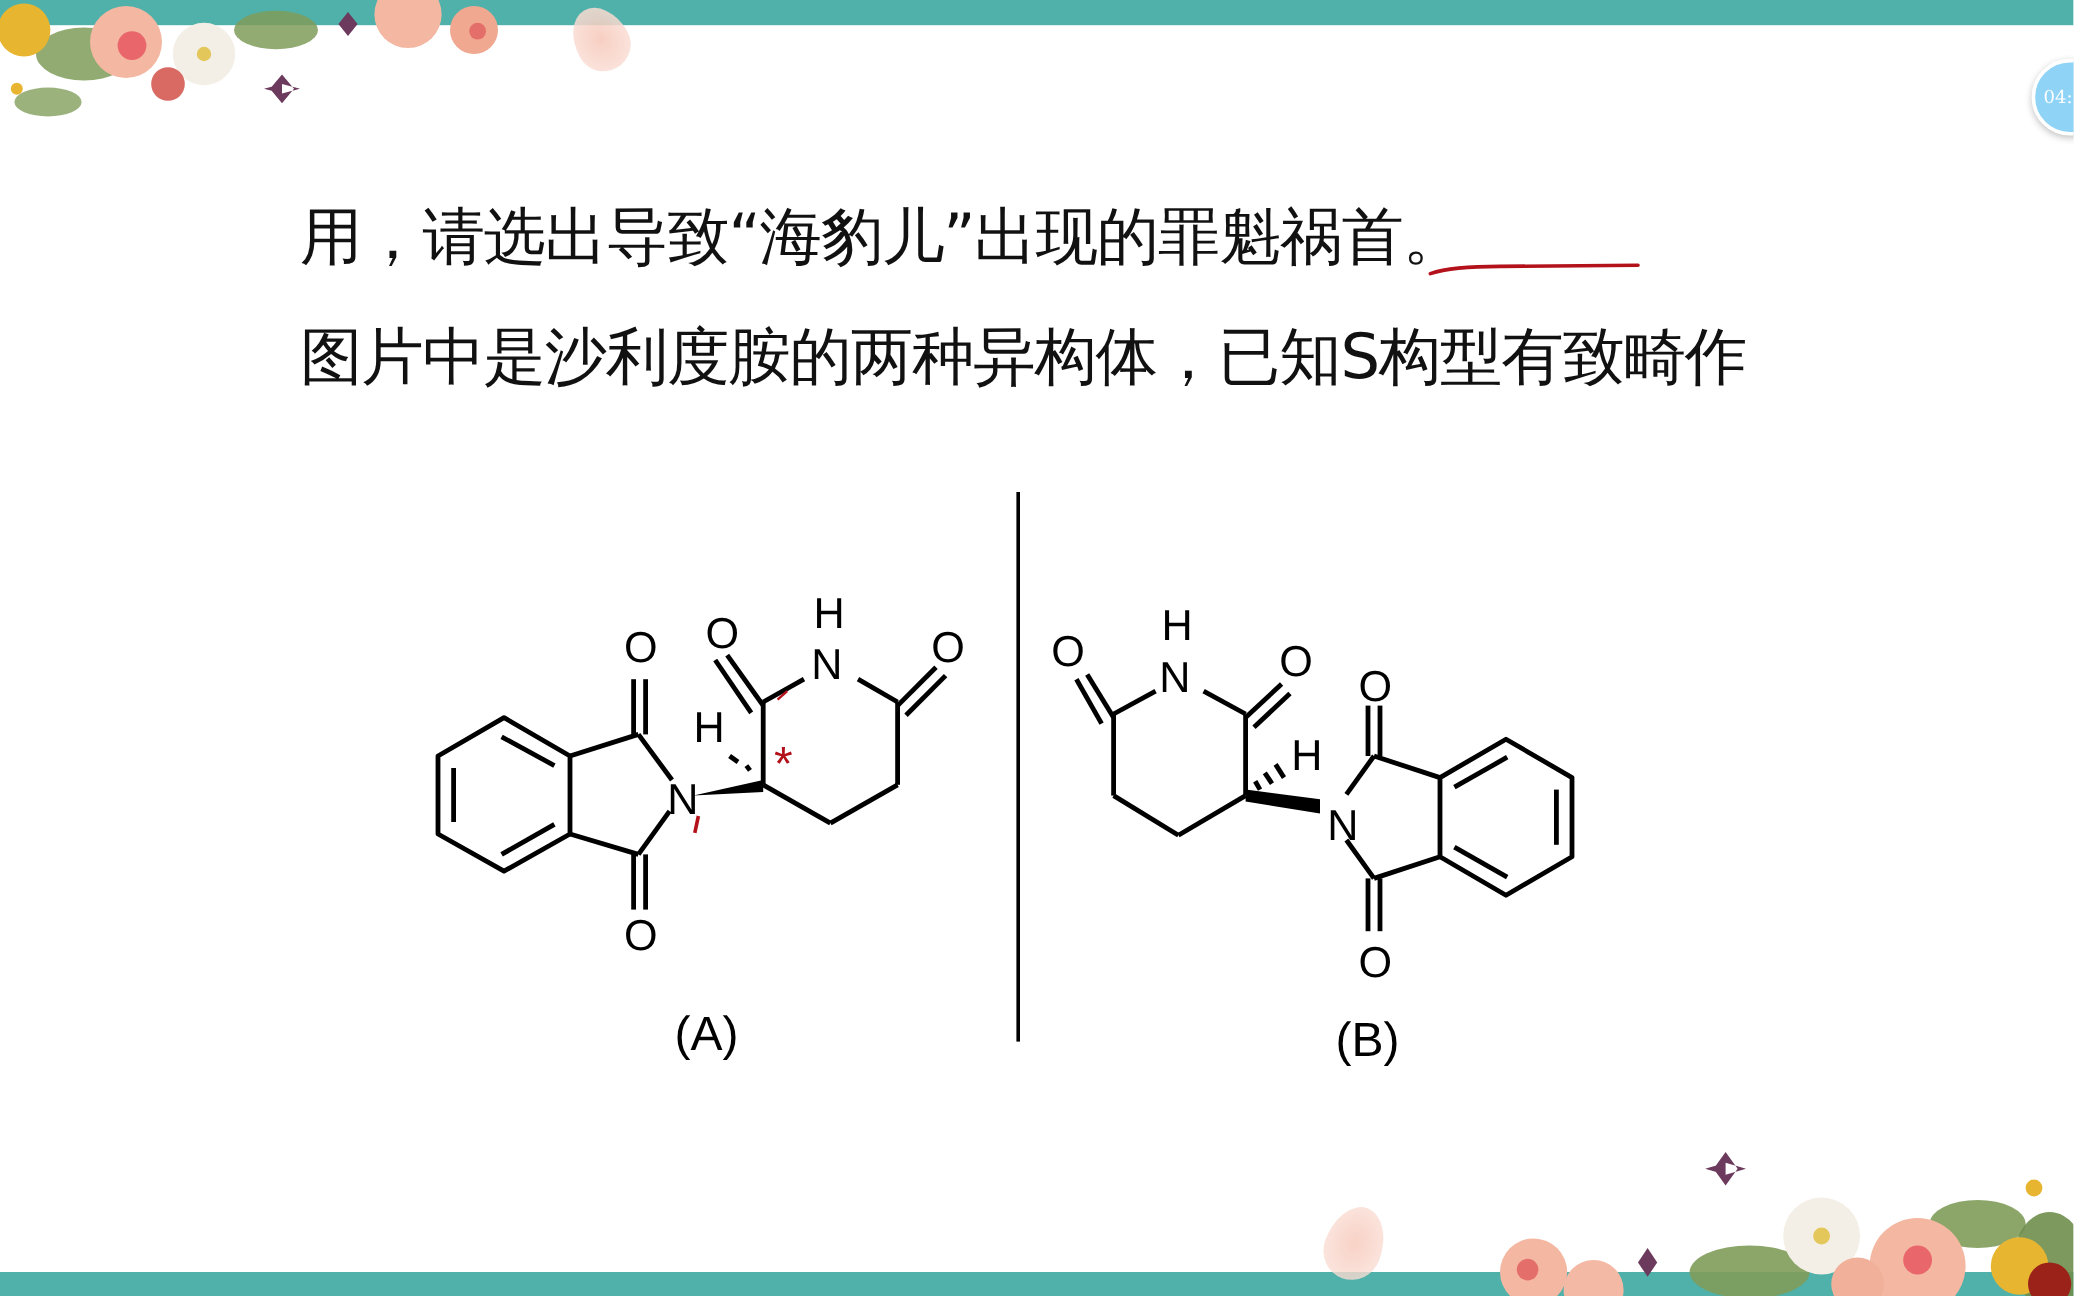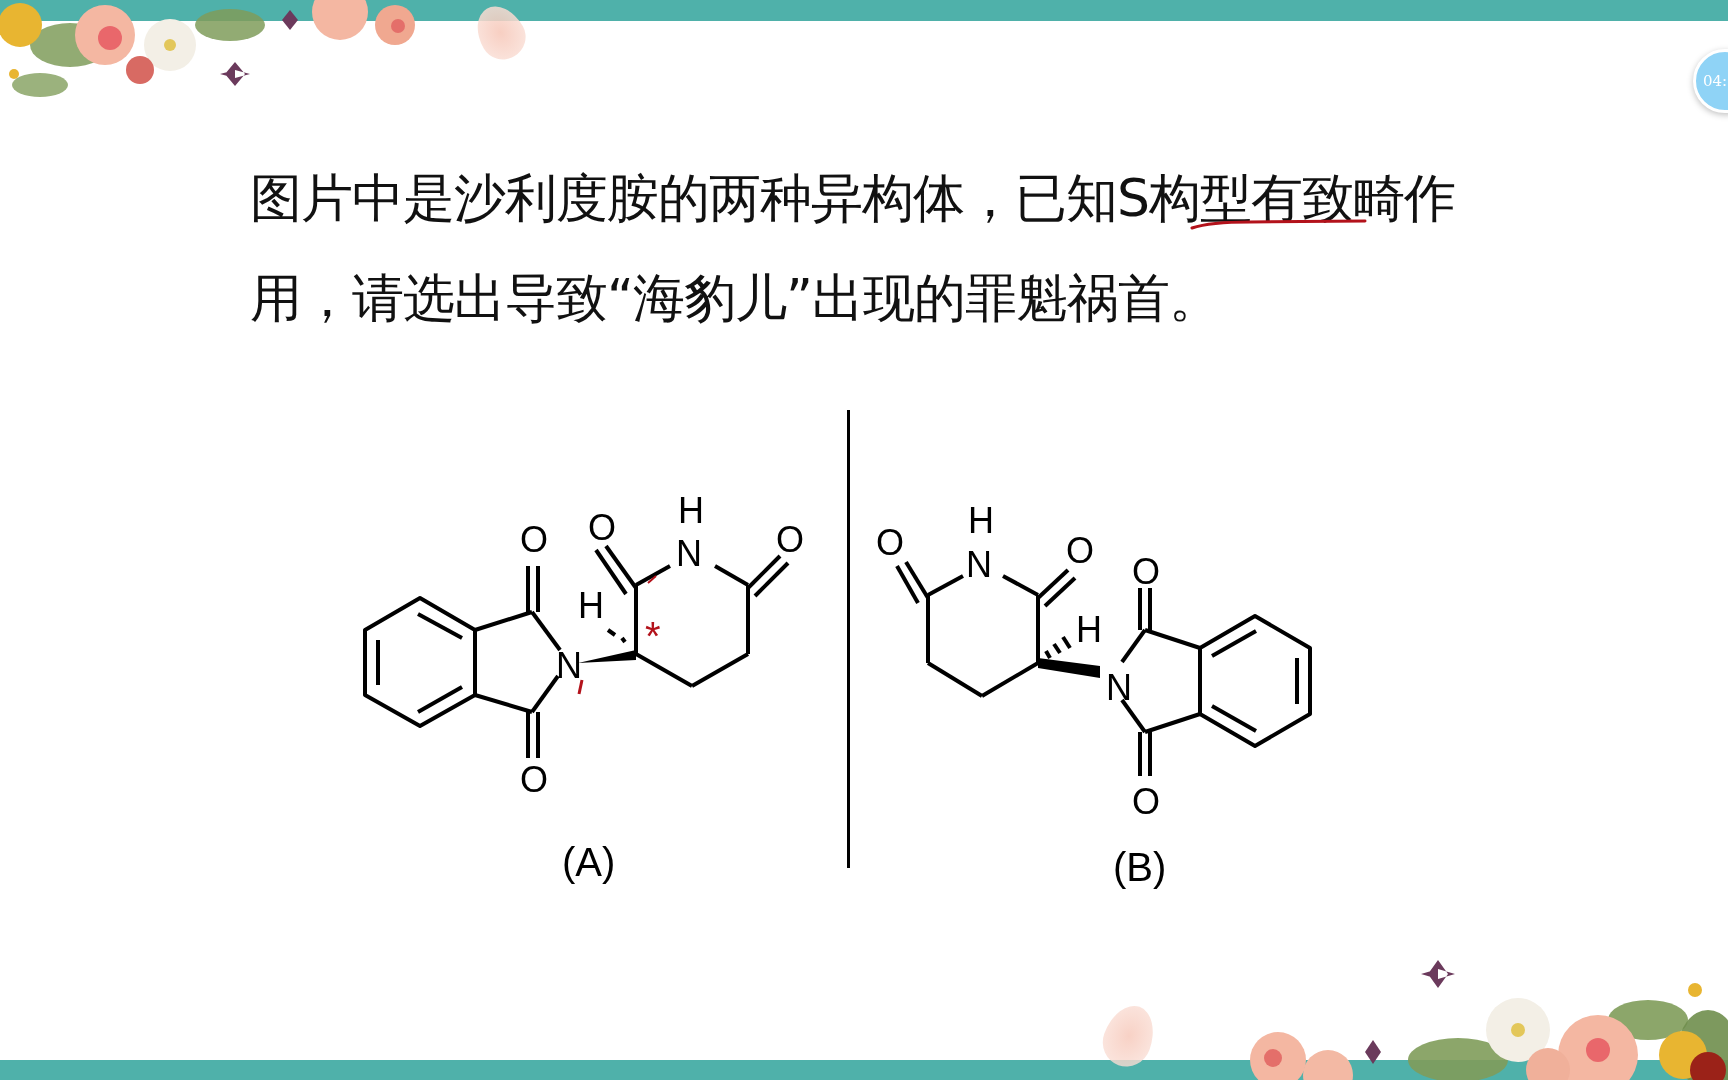"图片中是沙利度胺的两种异构体，已知S构型有致畸作" span.line { order: before "用，请选出导致“海豹儿”出现的罪魁祸首。" -> after "用，请选出导致“海豹儿”出现的罪魁祸首。" }
